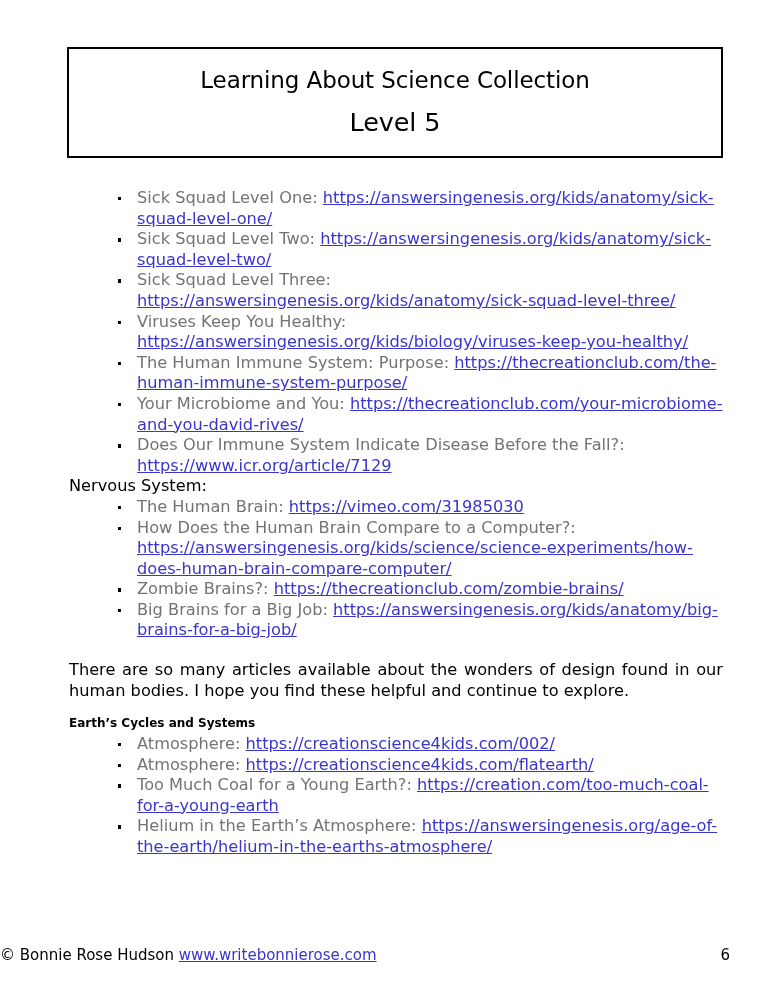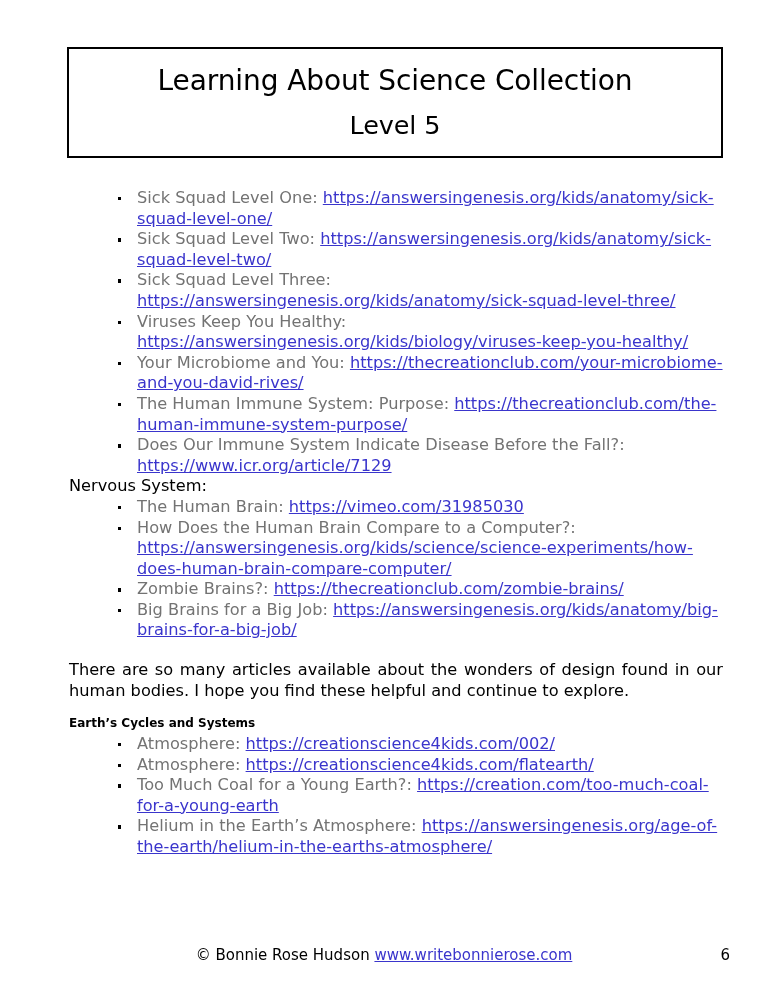"Learning About Science Collection" .title-line-1 { font-size: 28px -> 23px }
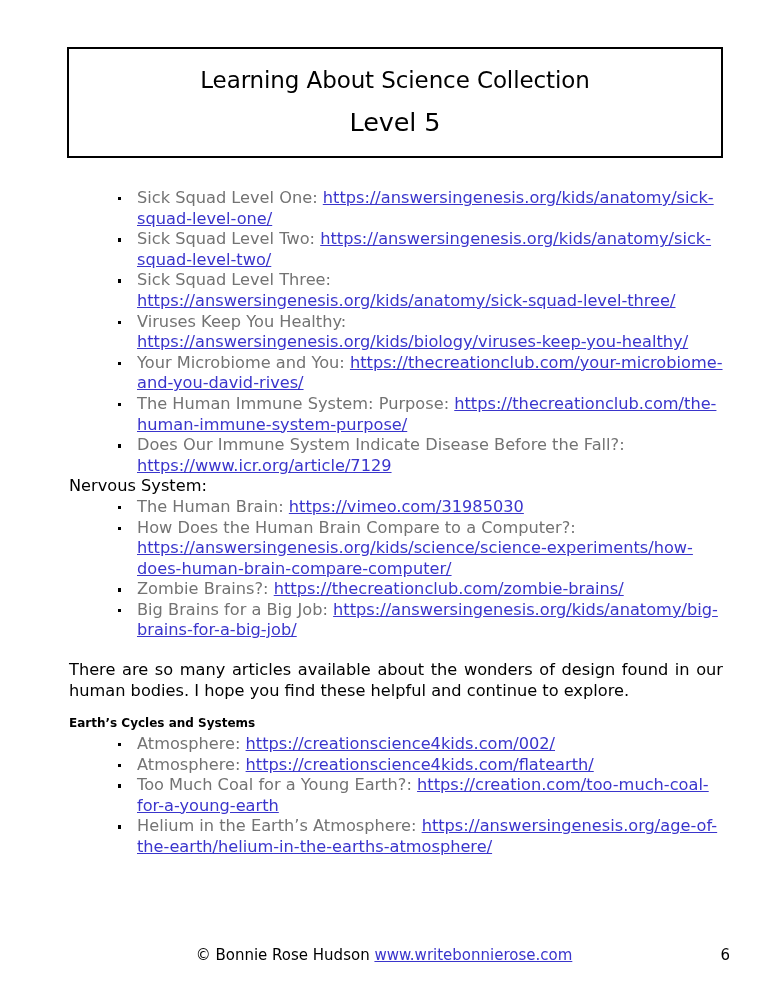"Your Microbiome and You:" li { order: before "The Human Immune System: Purpose:" -> after "The Human Immune System: Purpose:" }
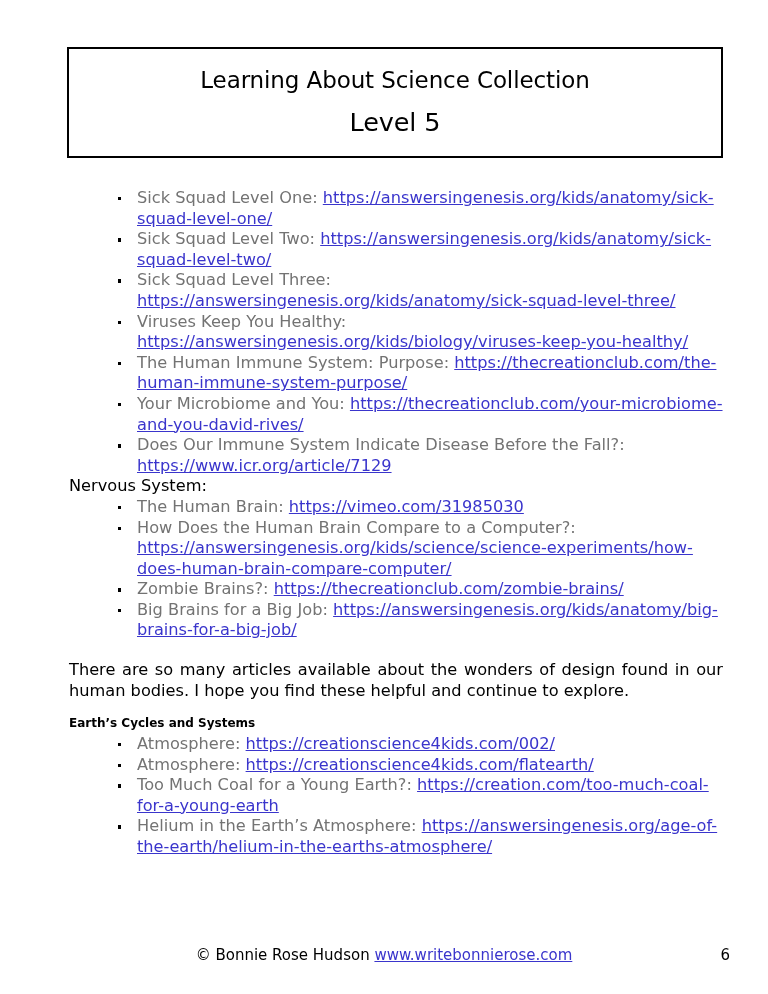"© Bonnie Rose Hudson" .footer-center { text-align: center -> none }
